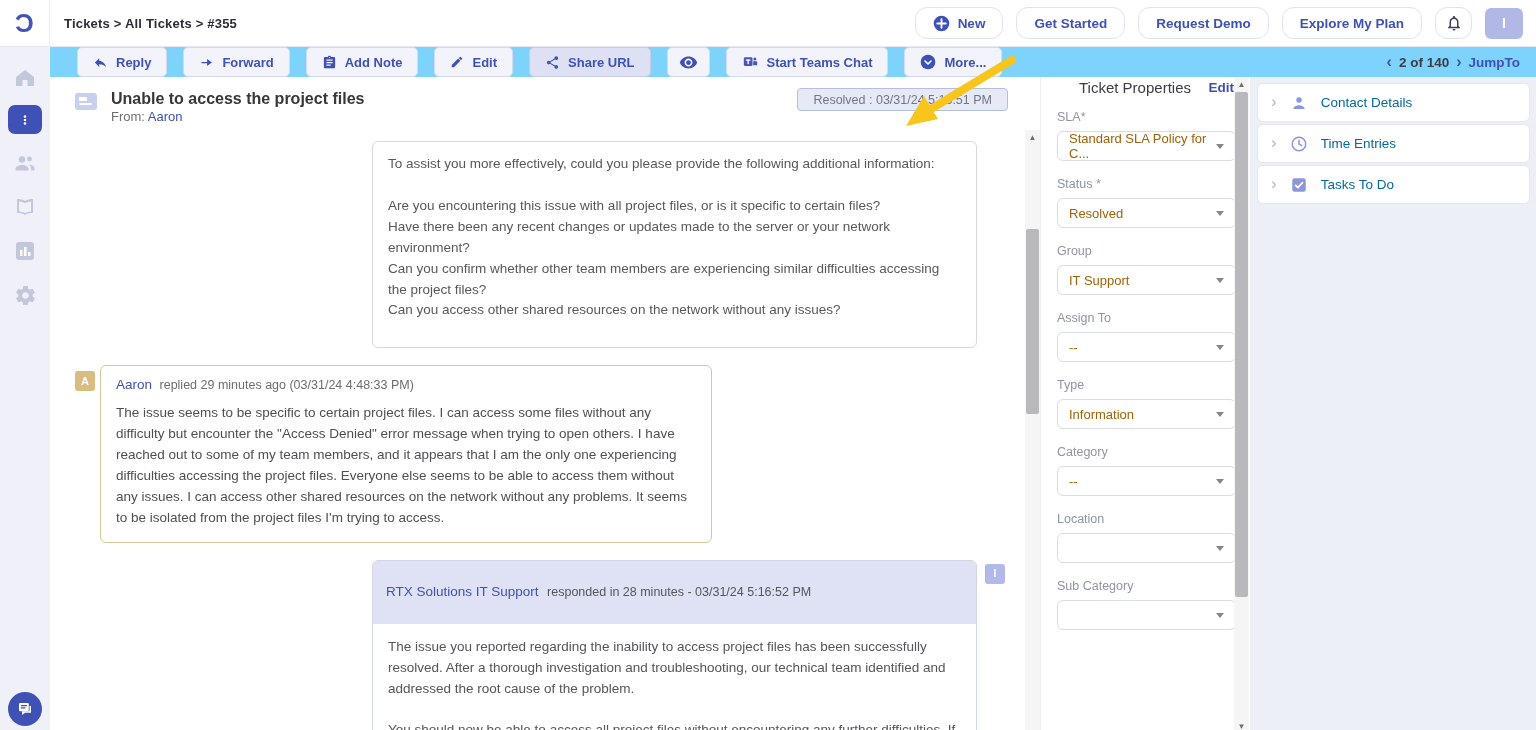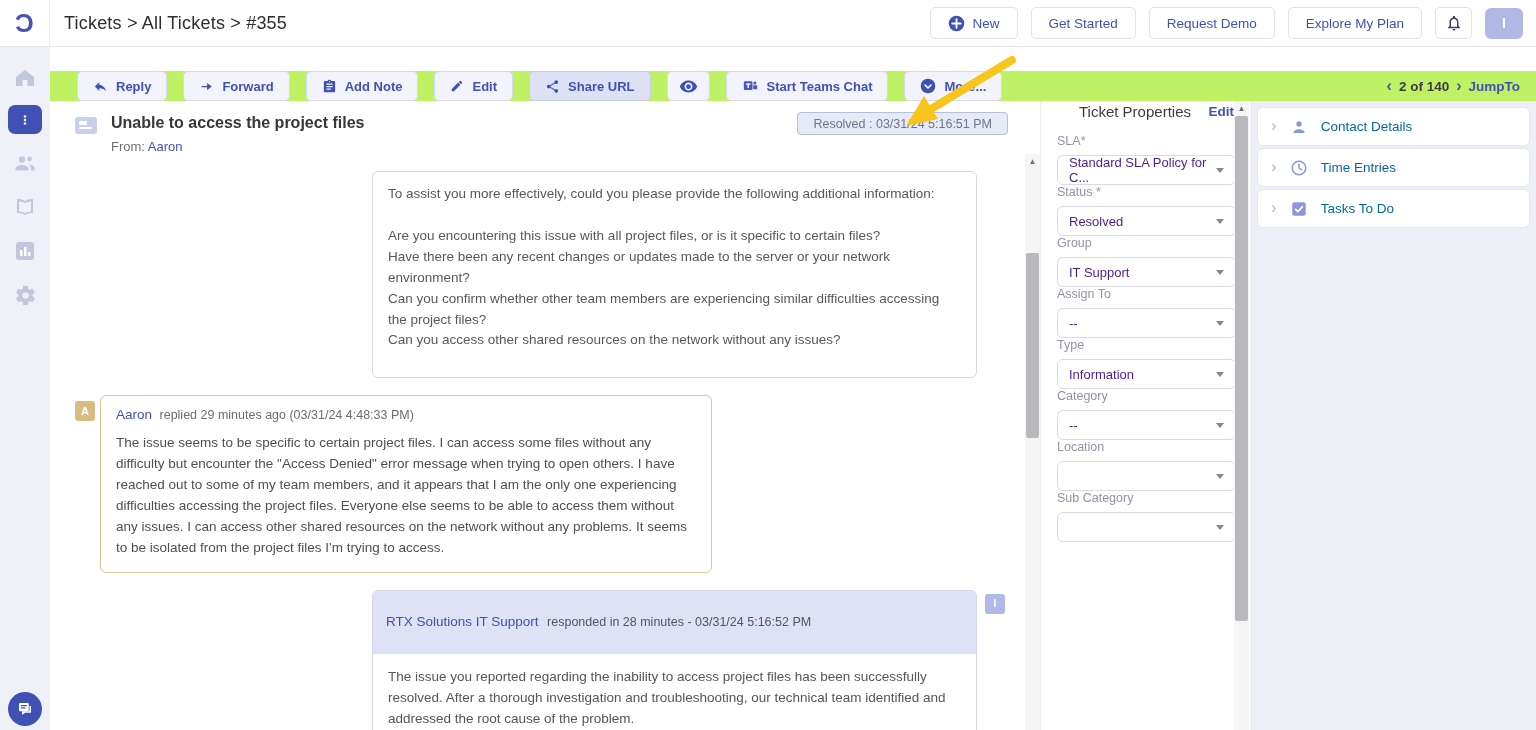"Tickets > All Tickets >" .breadcrumb { font-size: 18px -> 13px; font-weight: normal -> bold }
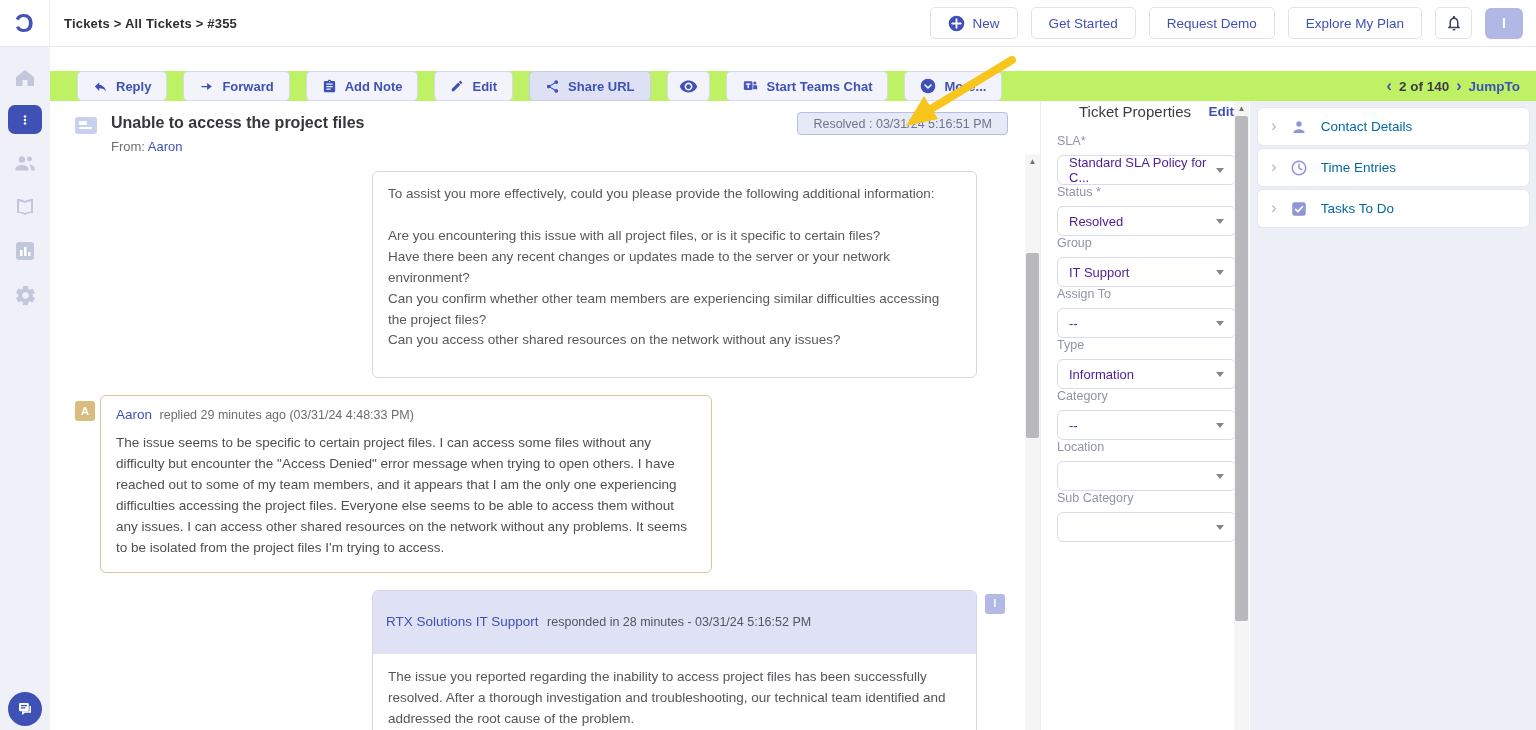"New" .top-btn { border-radius: 5px -> 12px; font-weight: normal -> bold }
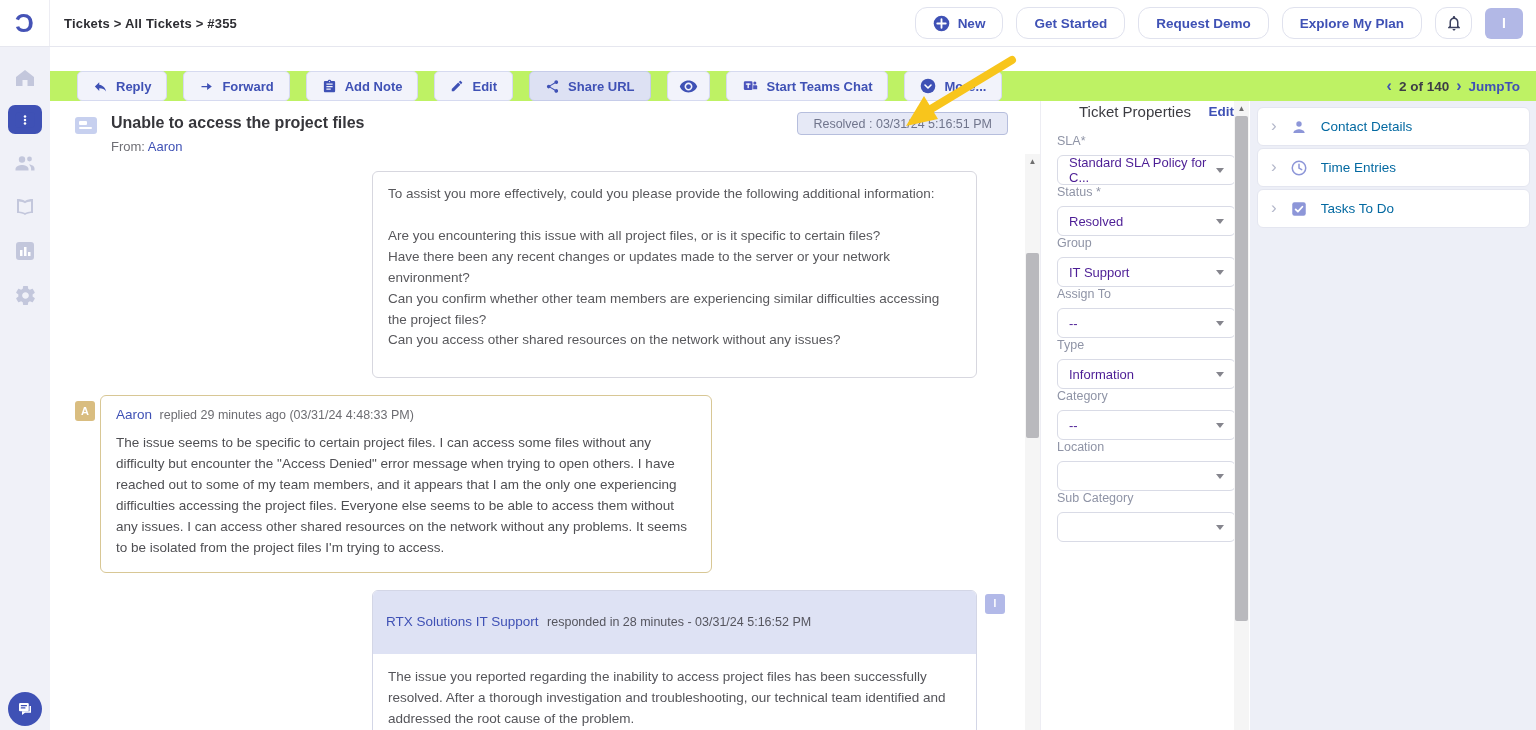"Reply" .toolbar { background: #bef264 -> #7dd3fc; margin-top: 24px -> none }
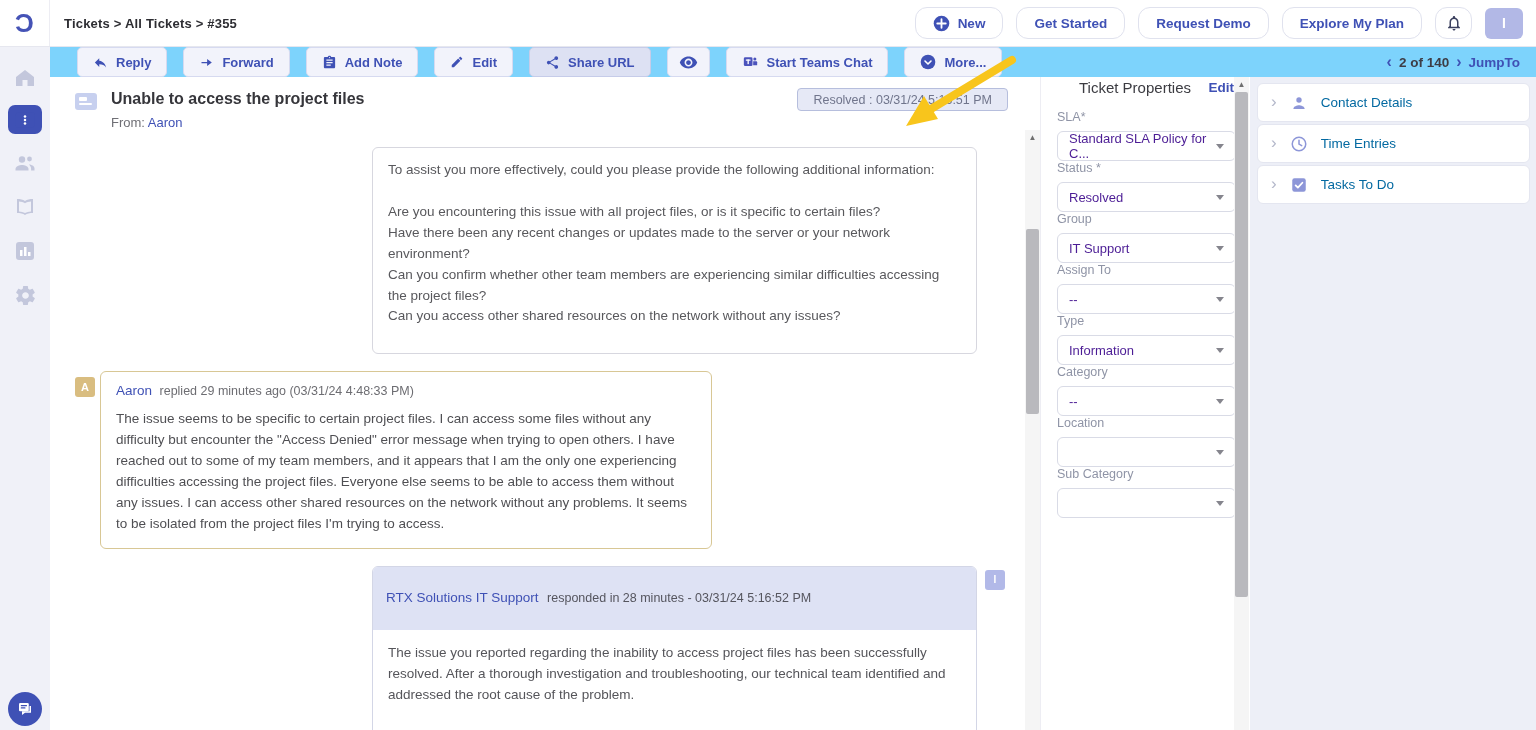"From: Aaron" .t-from { margin-top: 7px -> 1px }
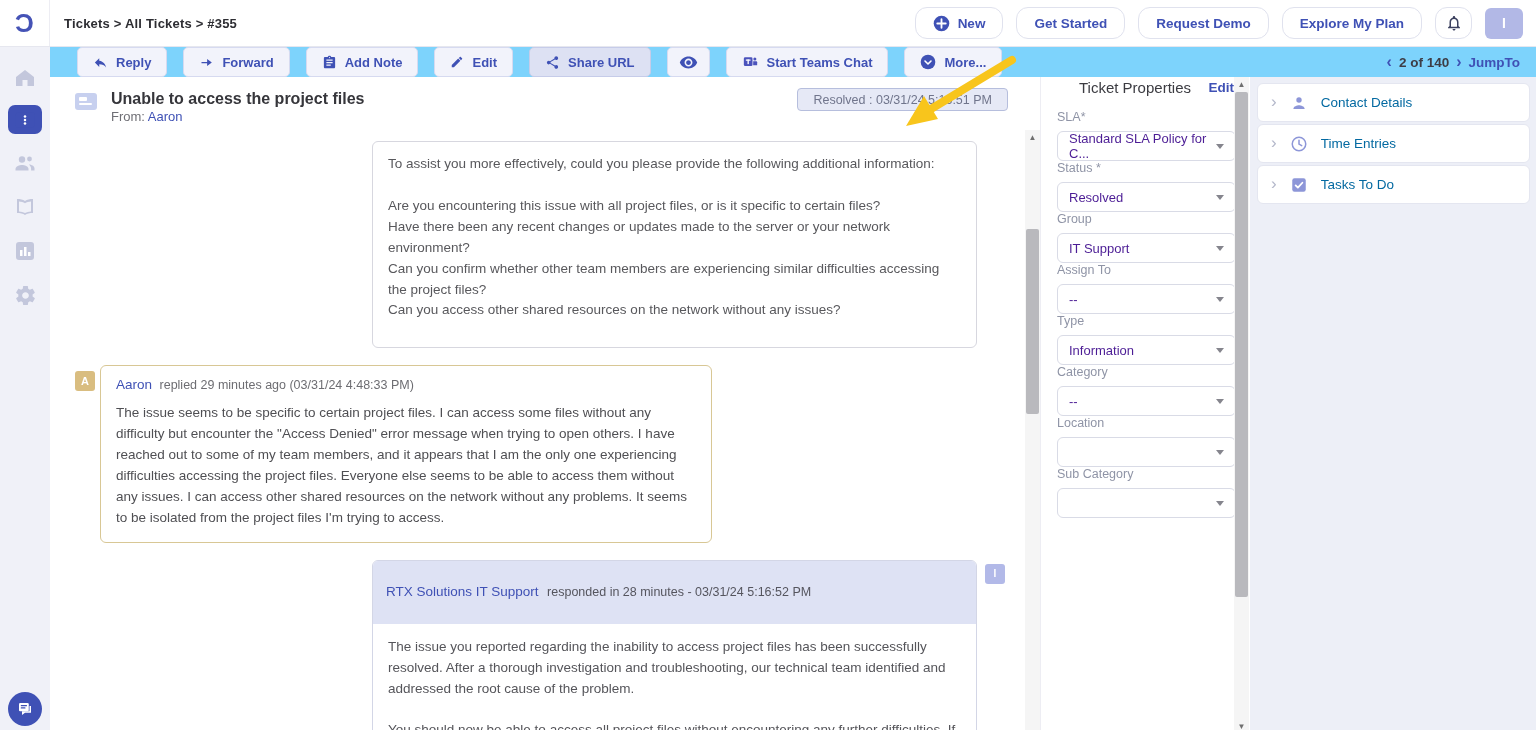"SLA*" .field { margin-bottom: none -> 16px }
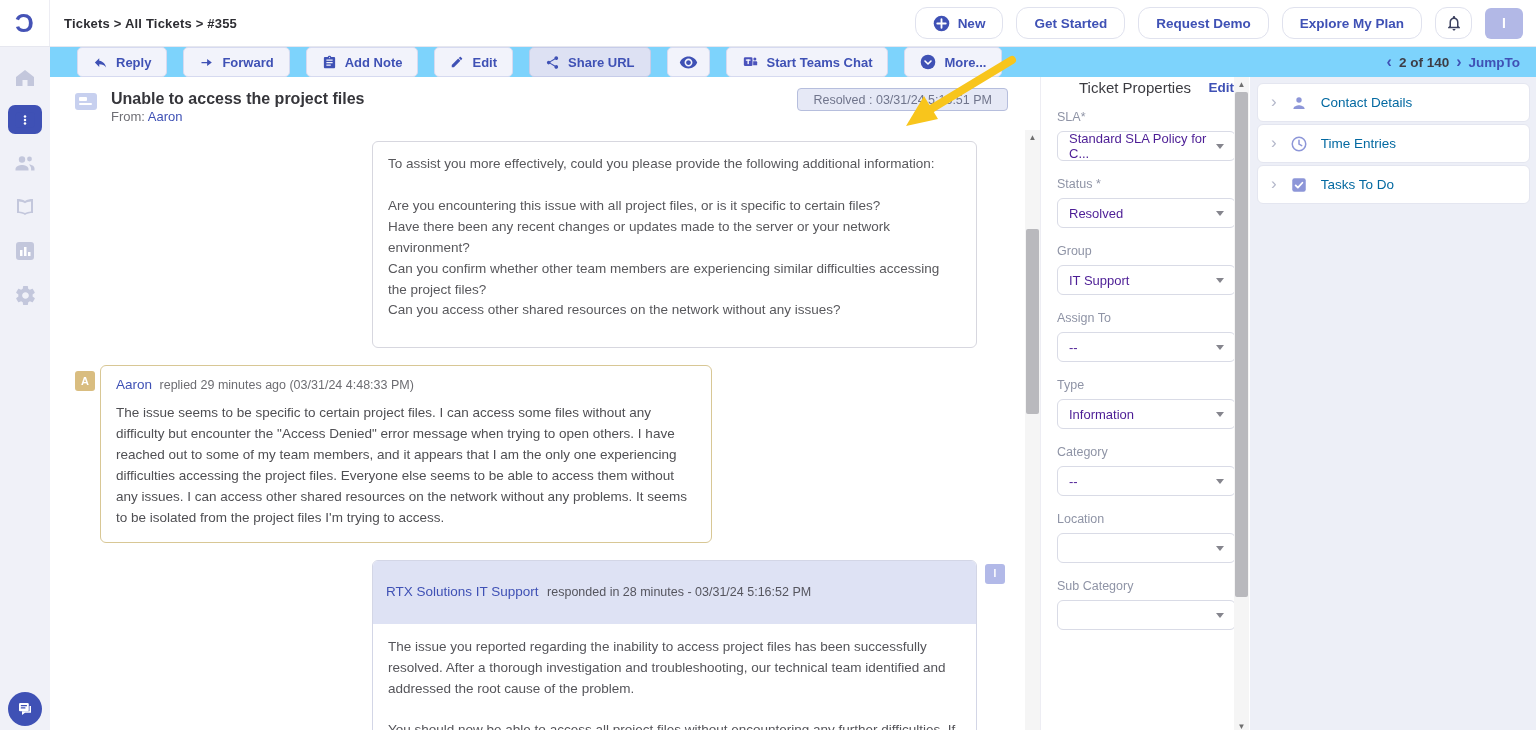"Standard SLA Policy for C..." .select { color: #4c1d95 -> #a16207 }
